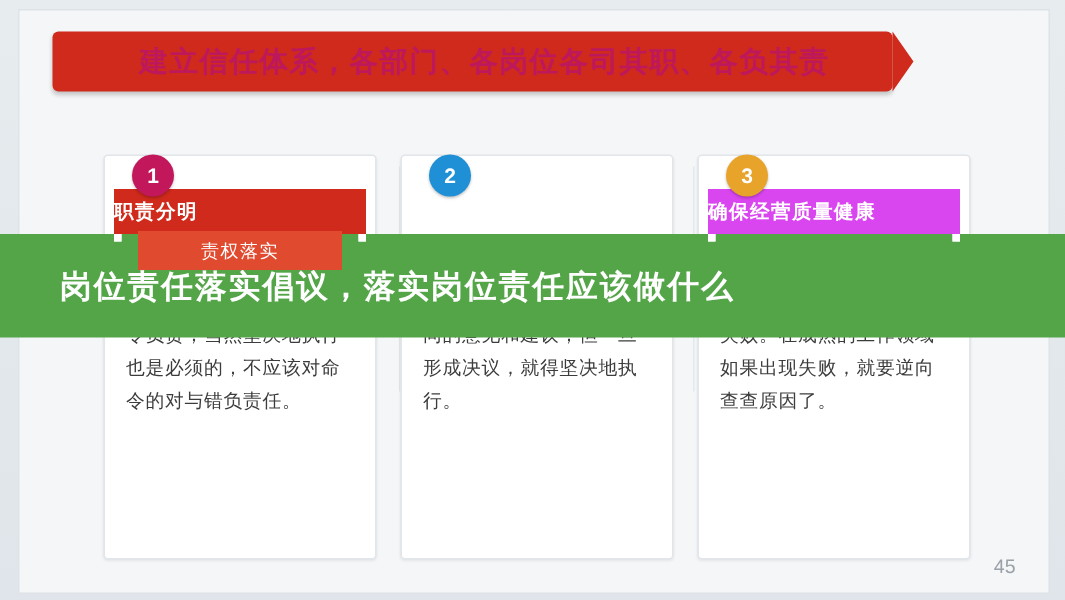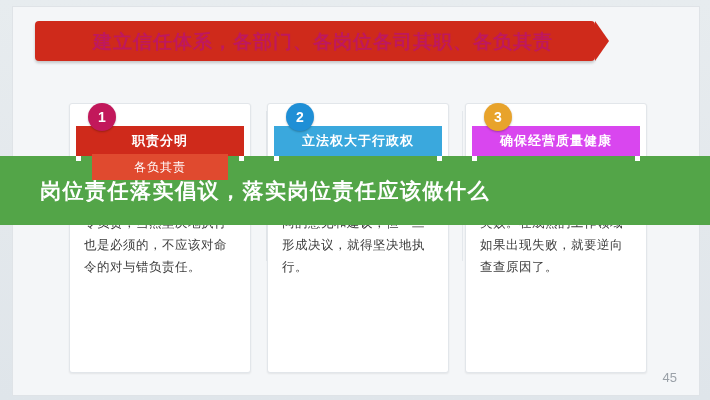"职责分明" .card-banner { text-align: center -> none }
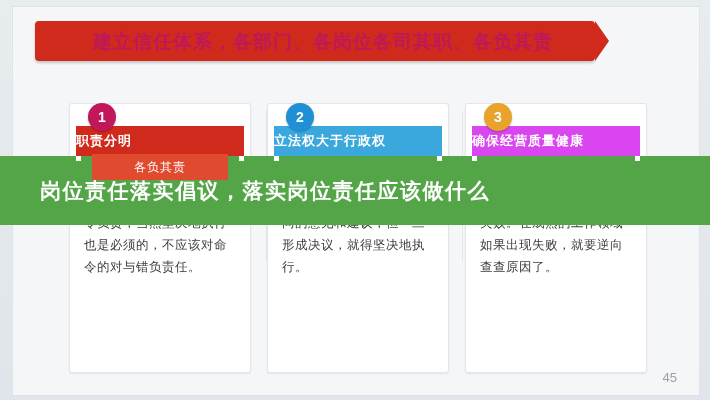"立法权大于行政权" div.card-banner { html: <div>立法权大于行政权</div> -> none }
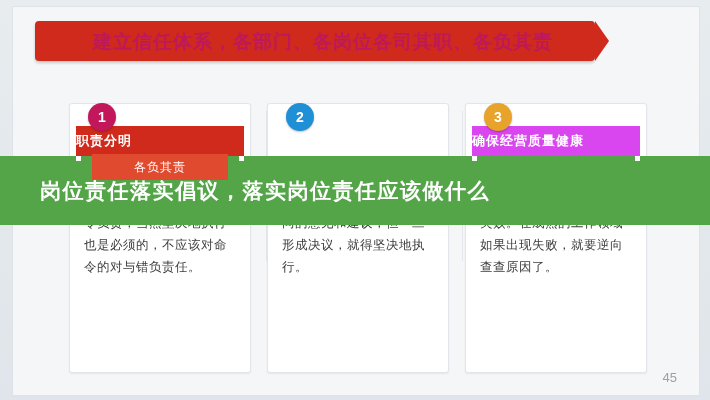"各负其责" div.card-subbanner { text: 各负其责 -> 责权落实 }
